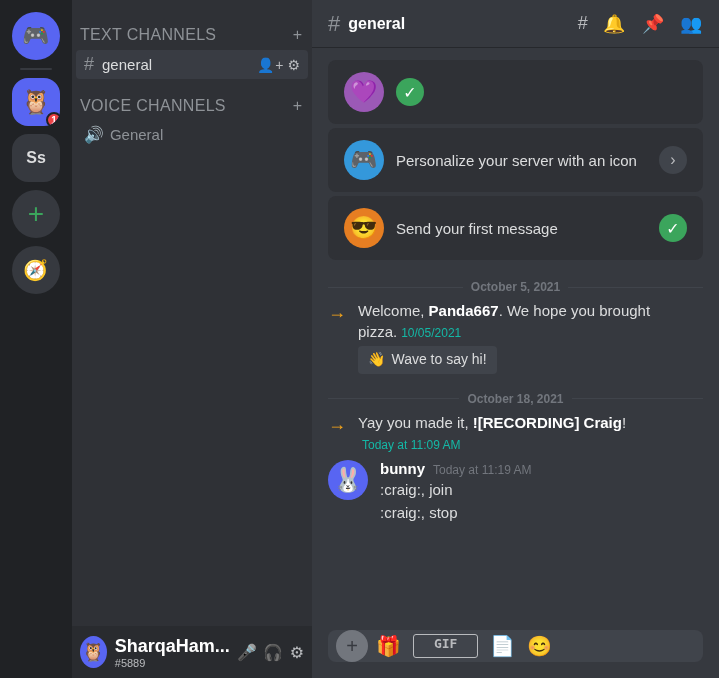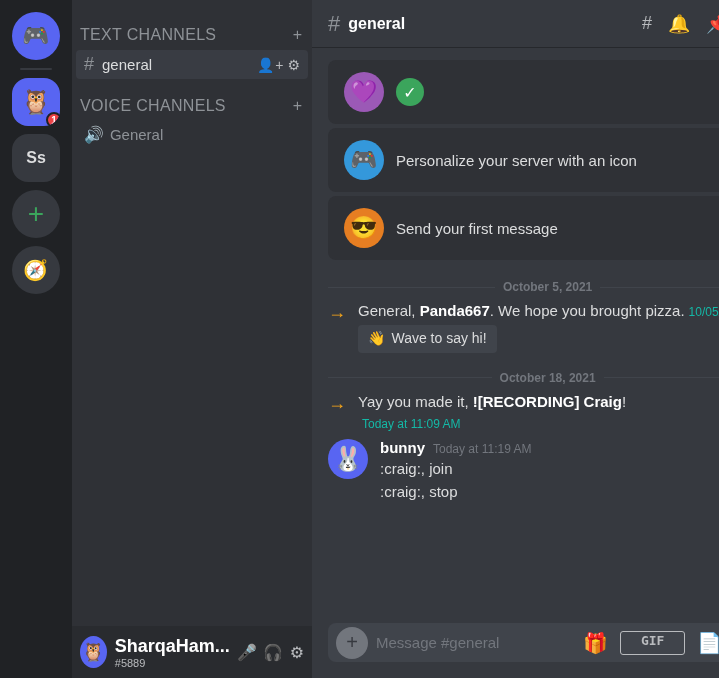"General," span { text: General -> Welcome }
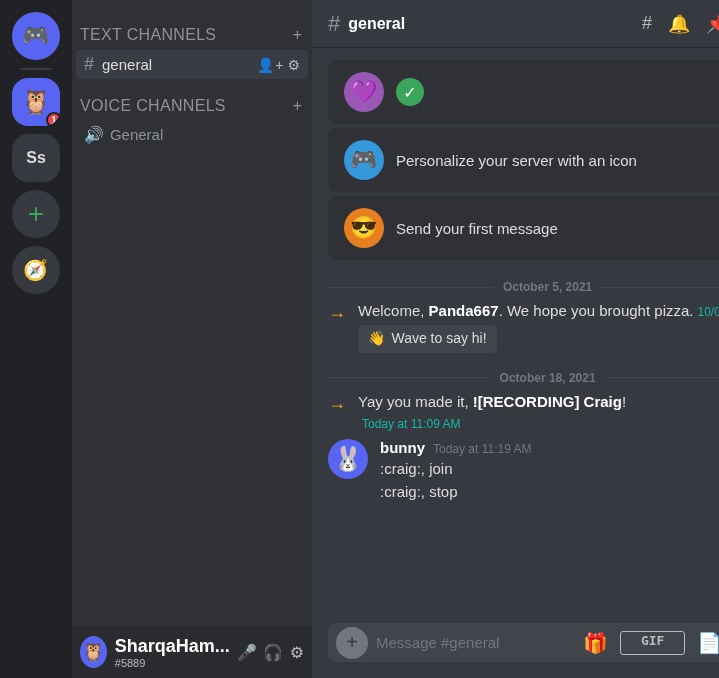"Message #general" input.input-field { html: <input> -> none }
